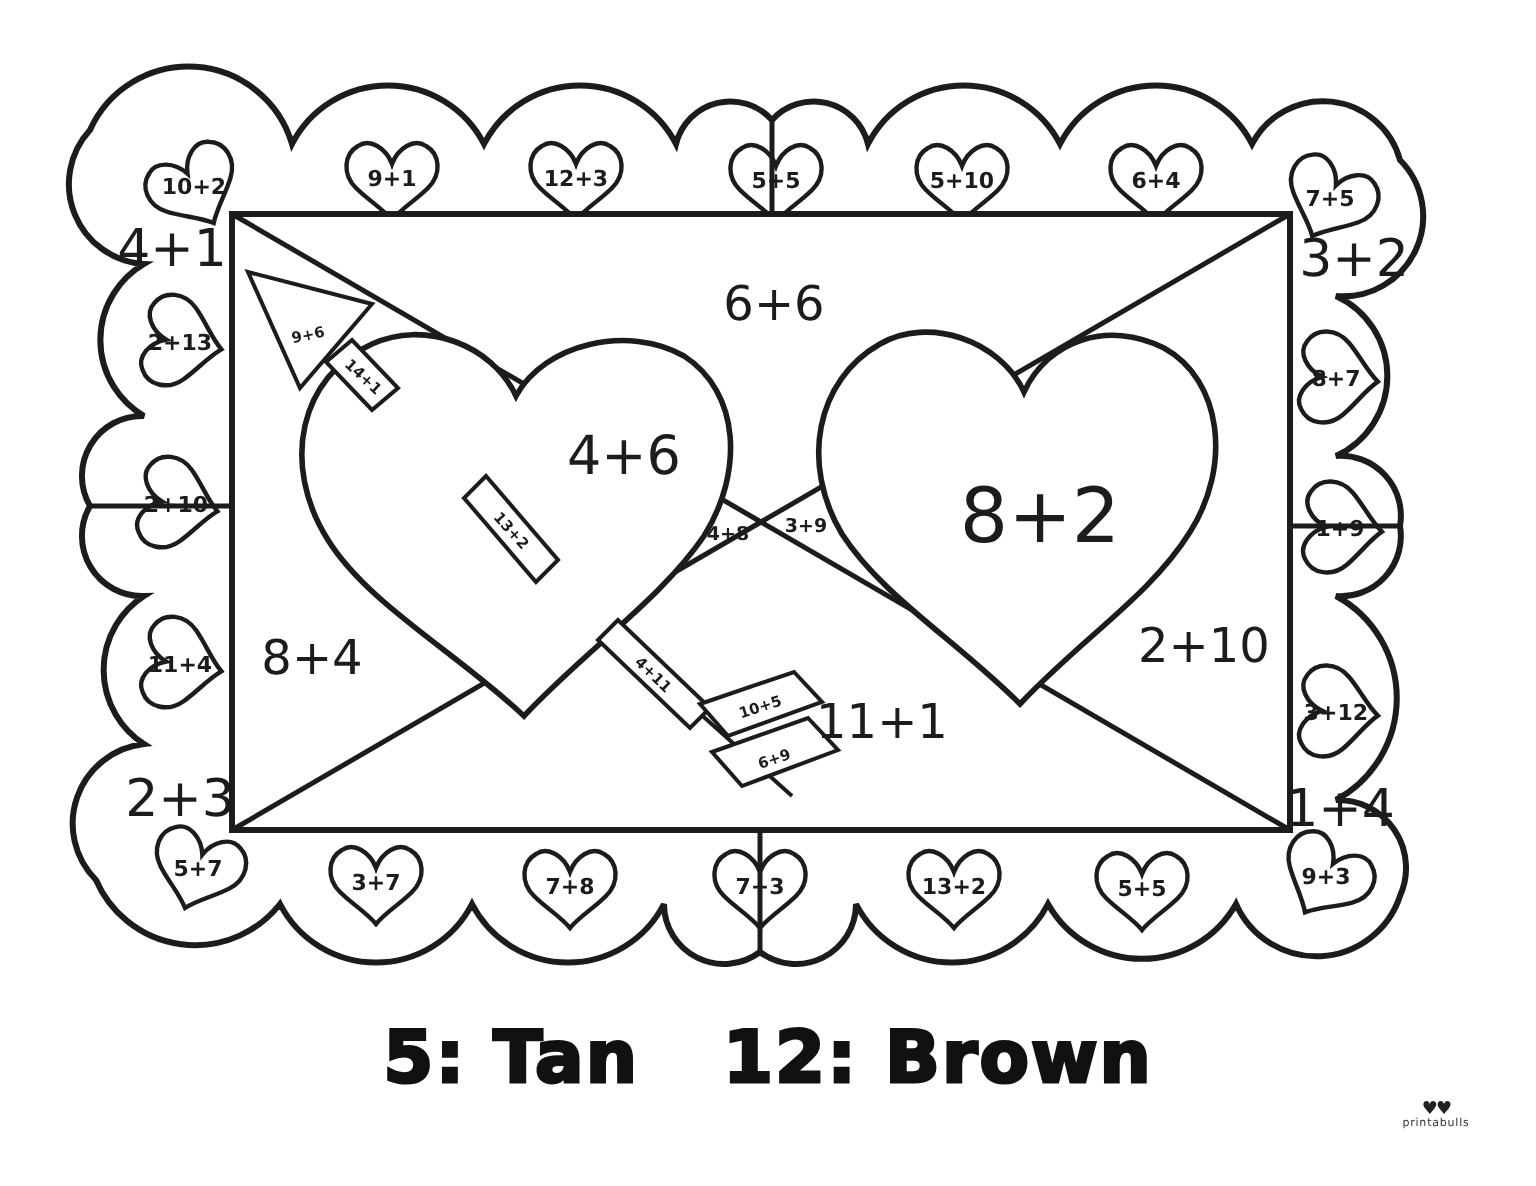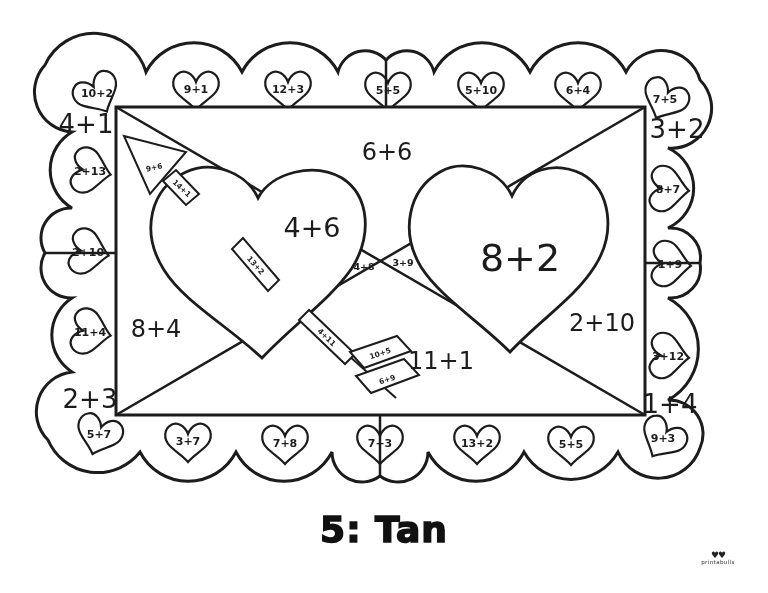"12: Brown" span.legend-item { html: none -> <span>12: Brown</span> }
